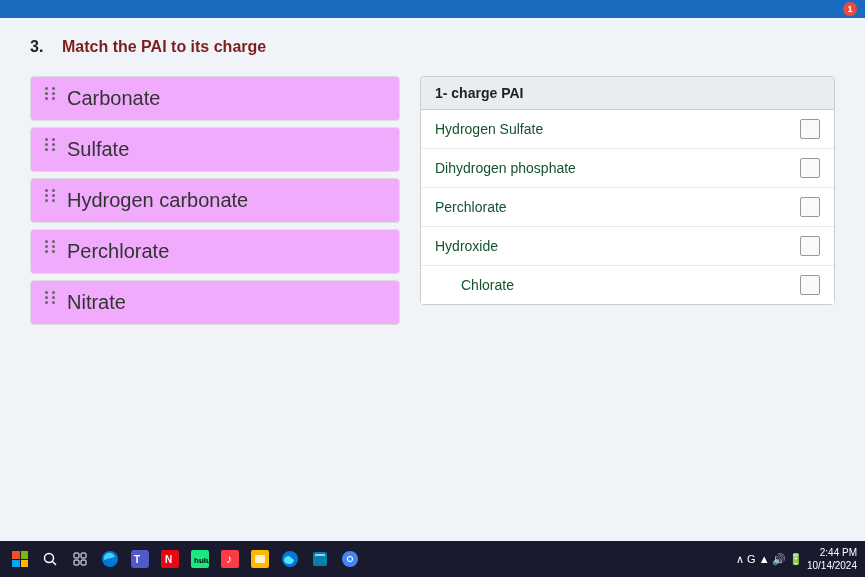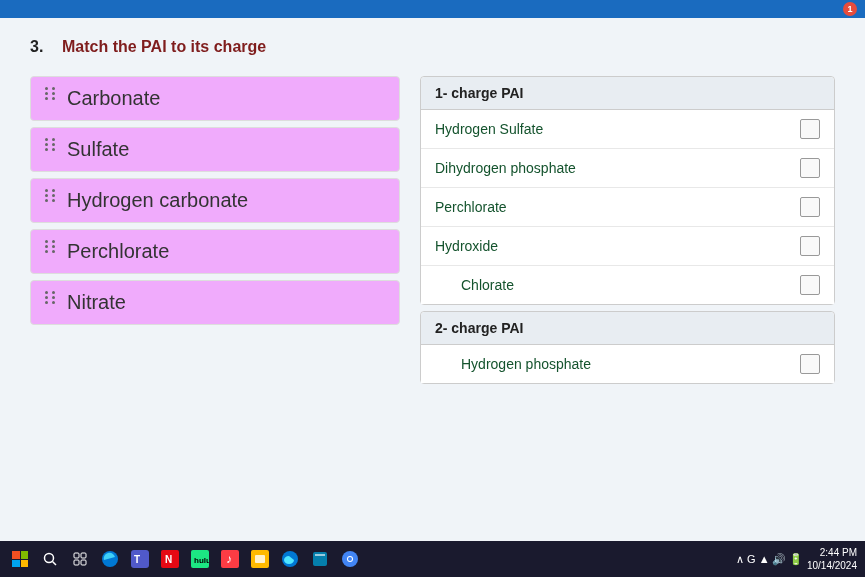"2- charge PAI" div.charge-section { html: <div> <div>2- charge PAI</div> <div> <span>Hydrogen phosphate</span> <div></div> </div> </div> -> none }
